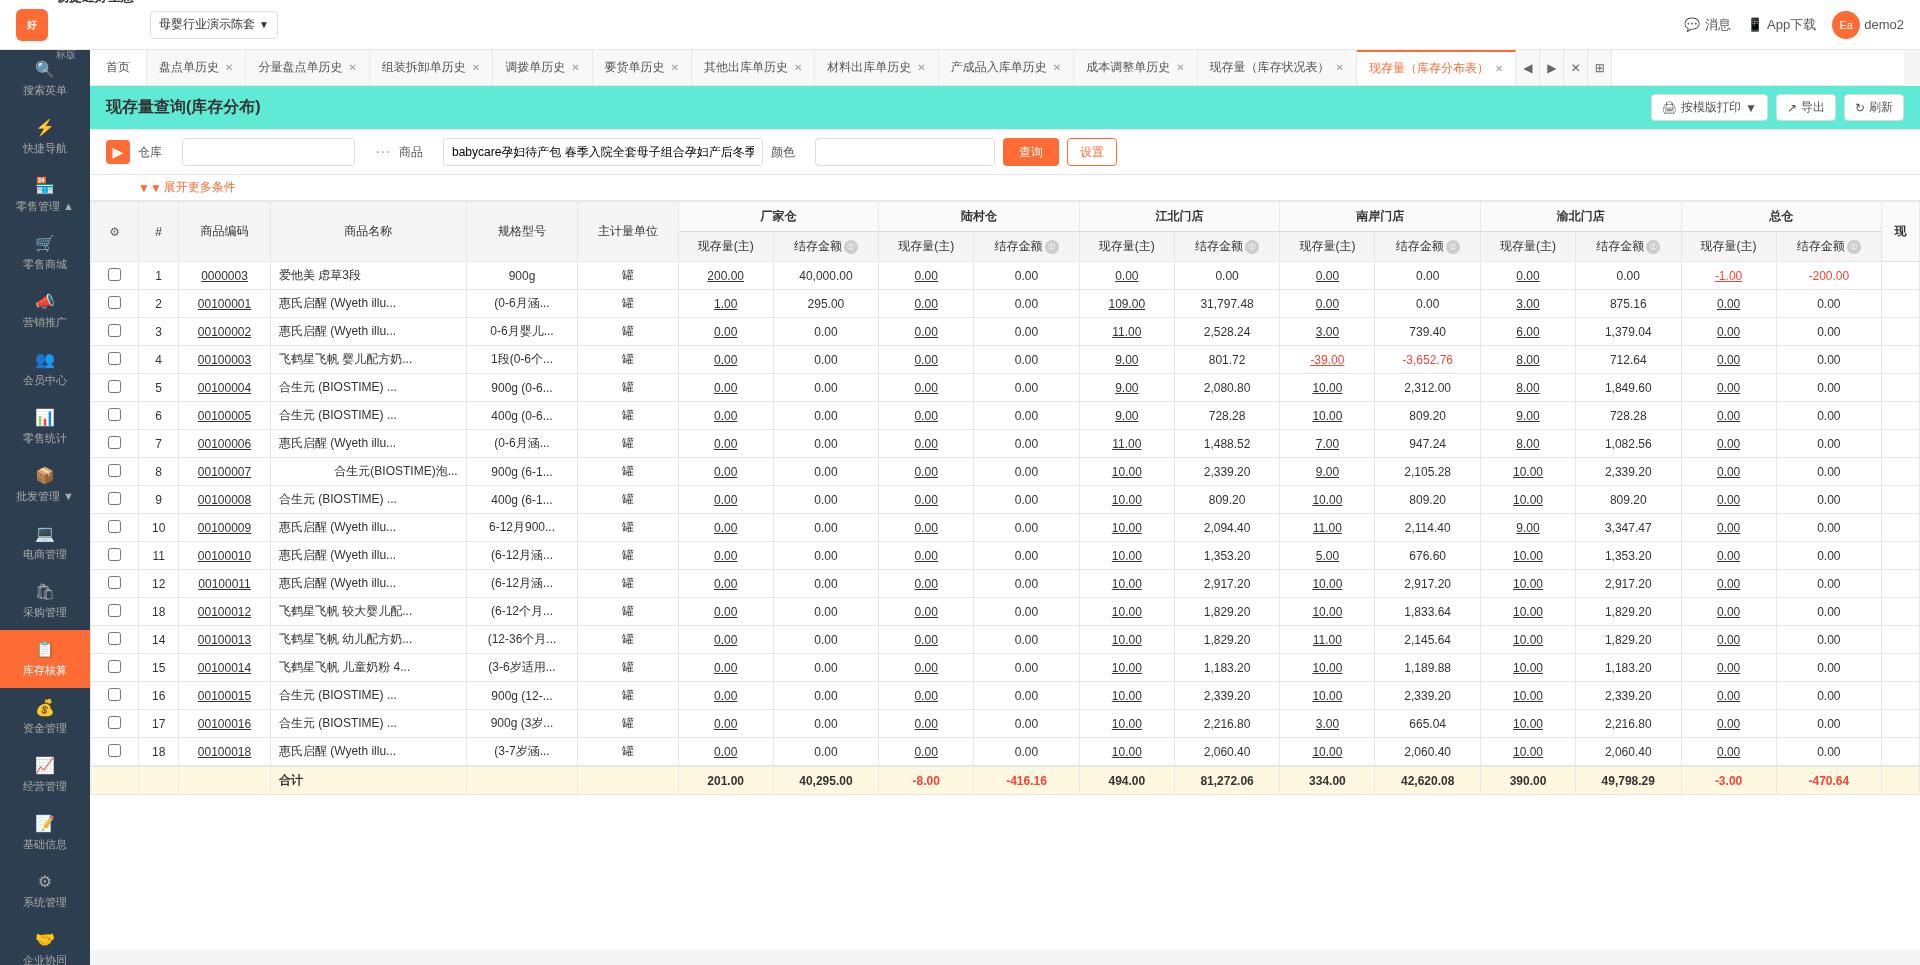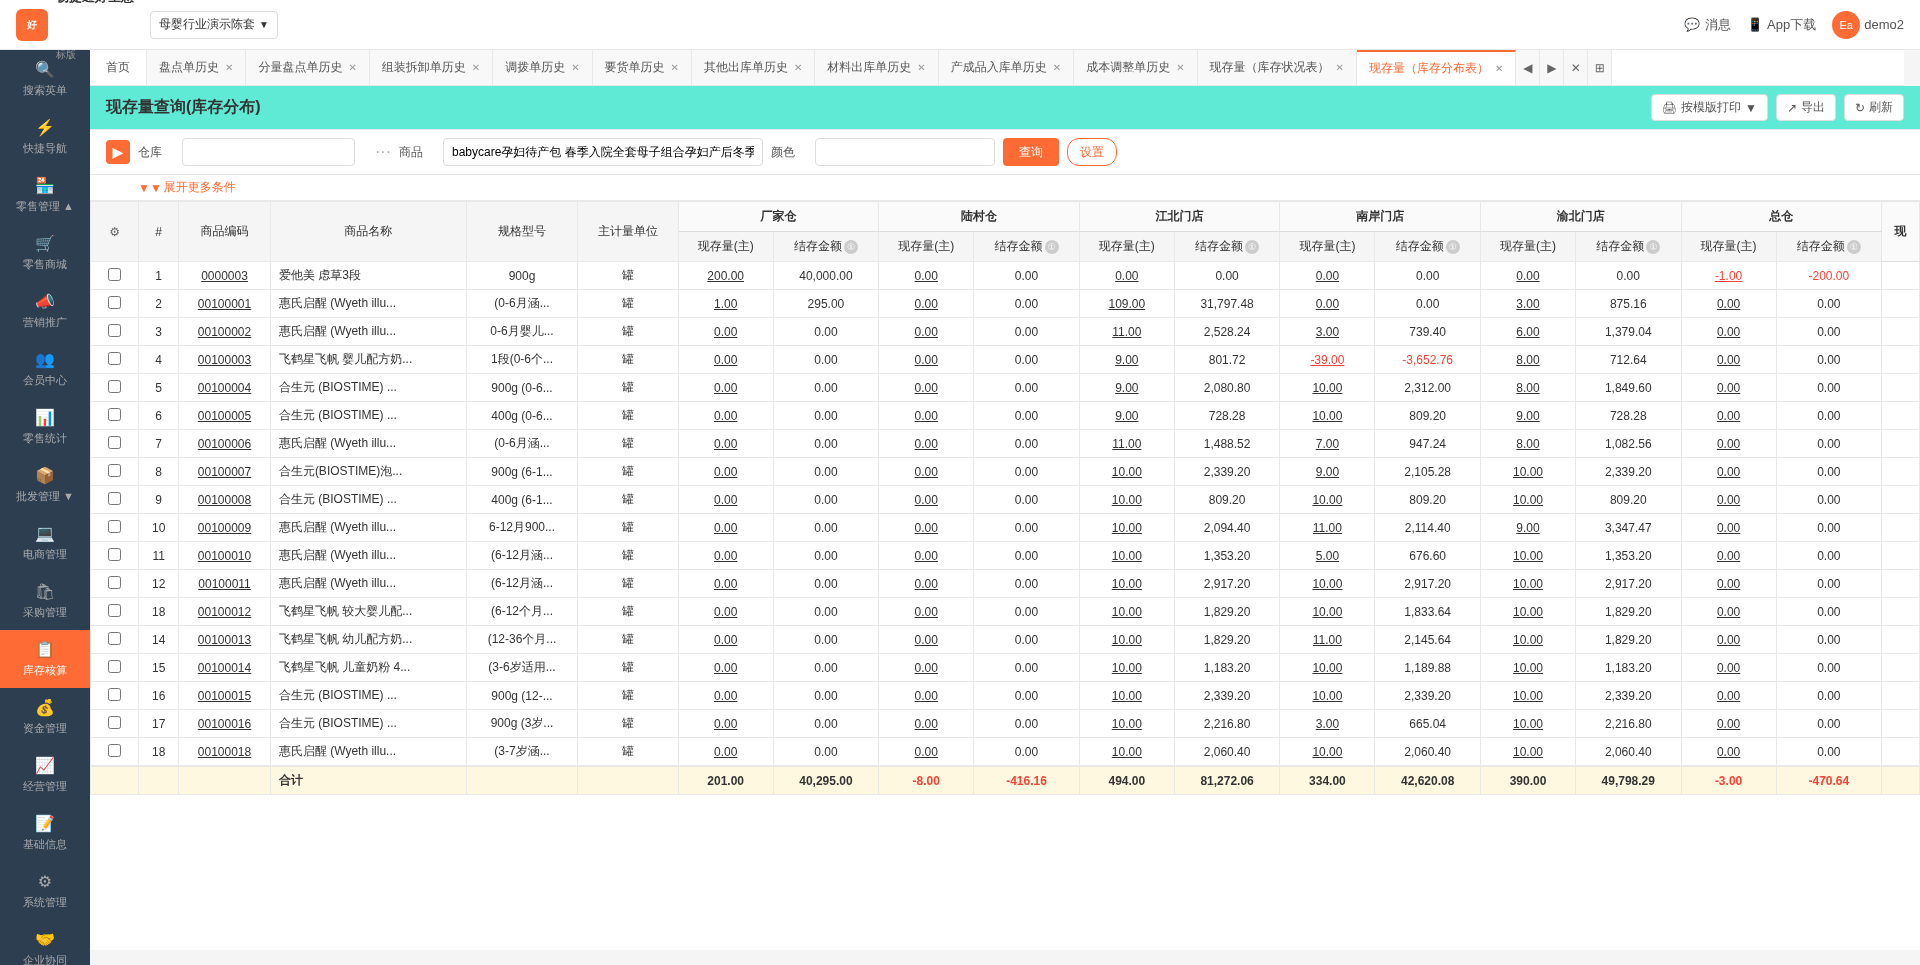"设置" .filter-btn-outline { border-radius: 12px -> 4px }
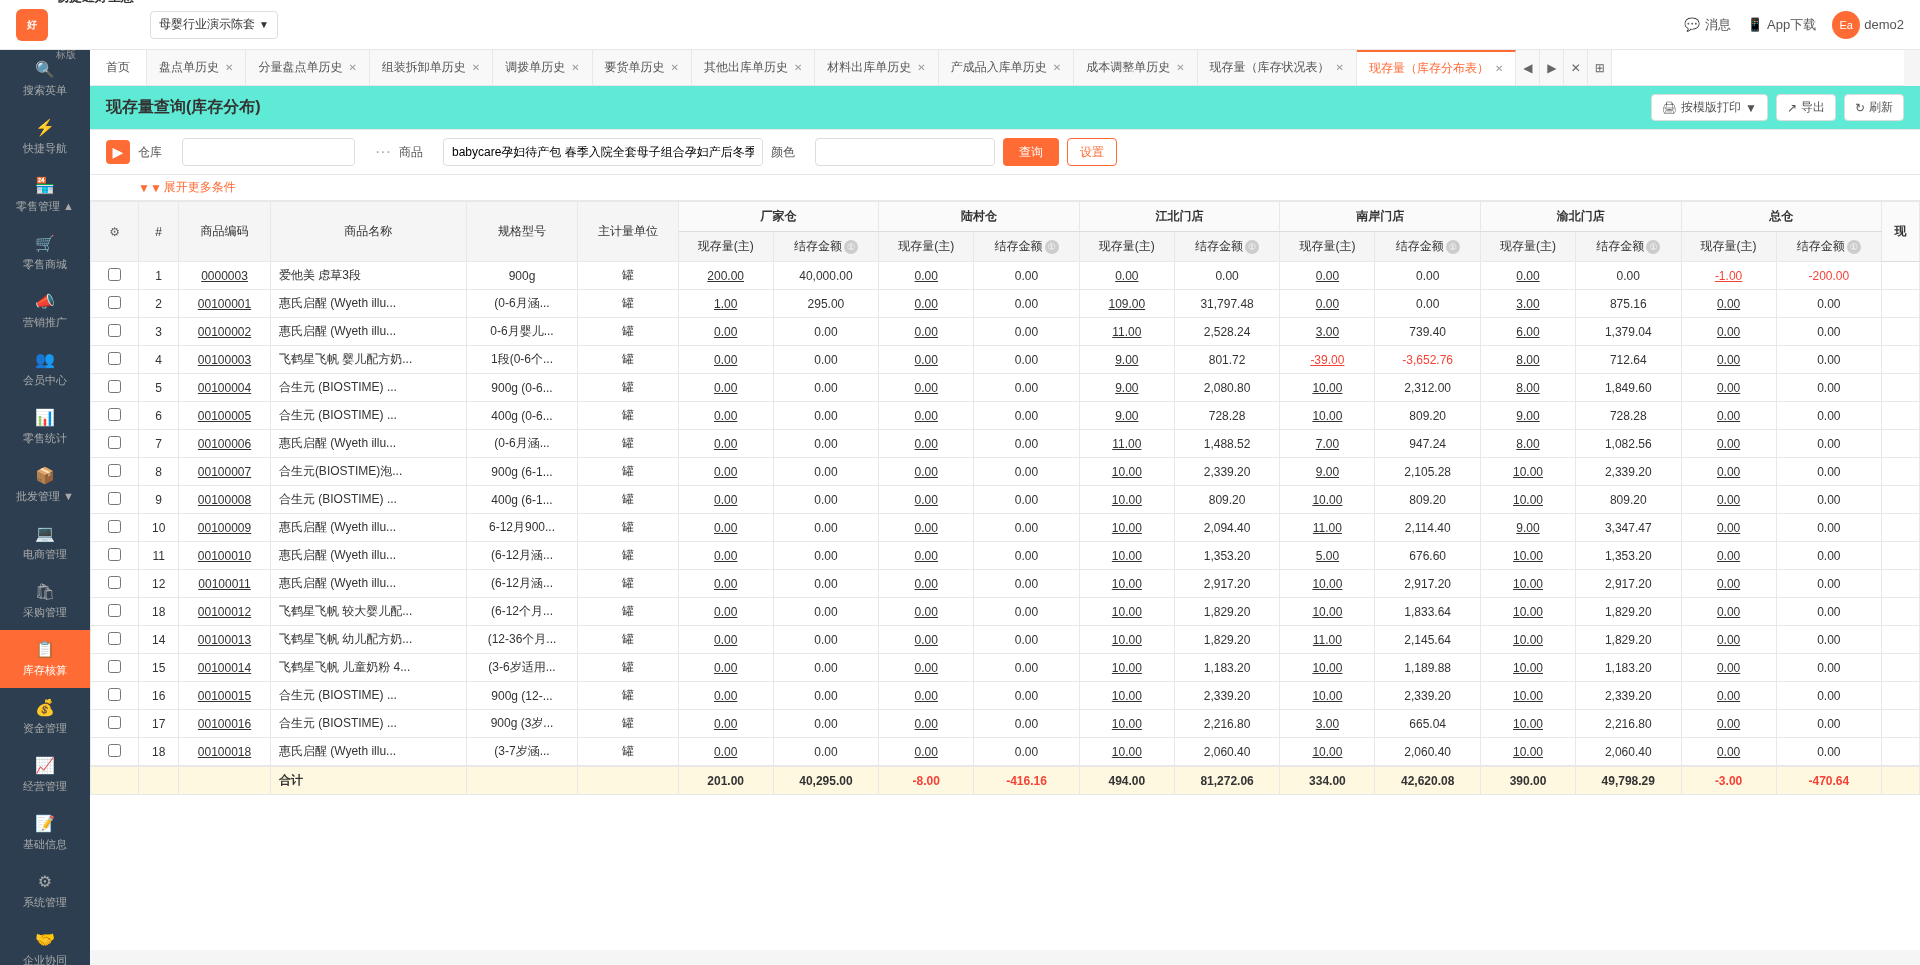"合生元(BIOSTIME)泡..." td { text-align: left -> right }
